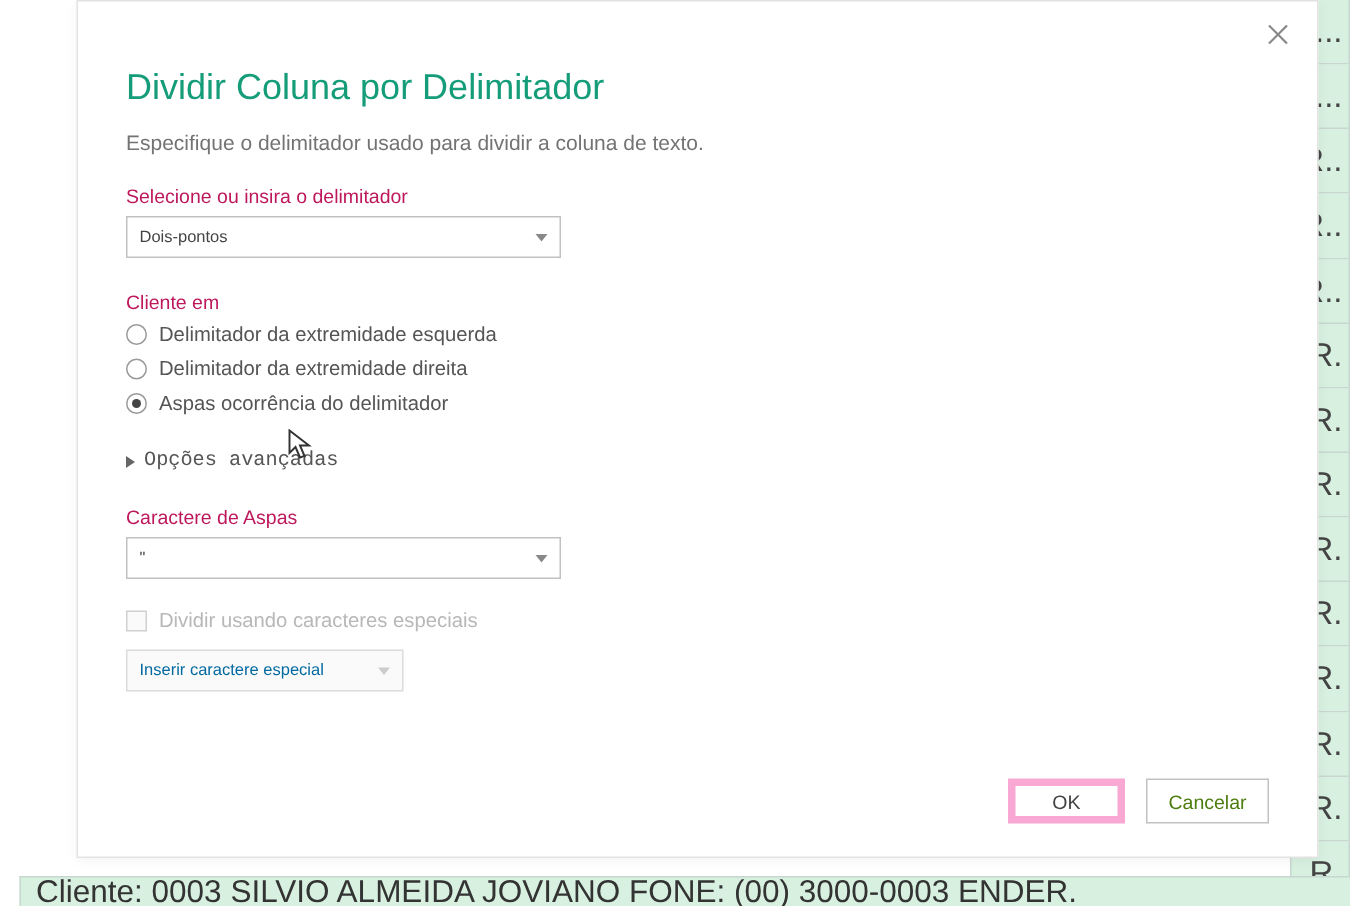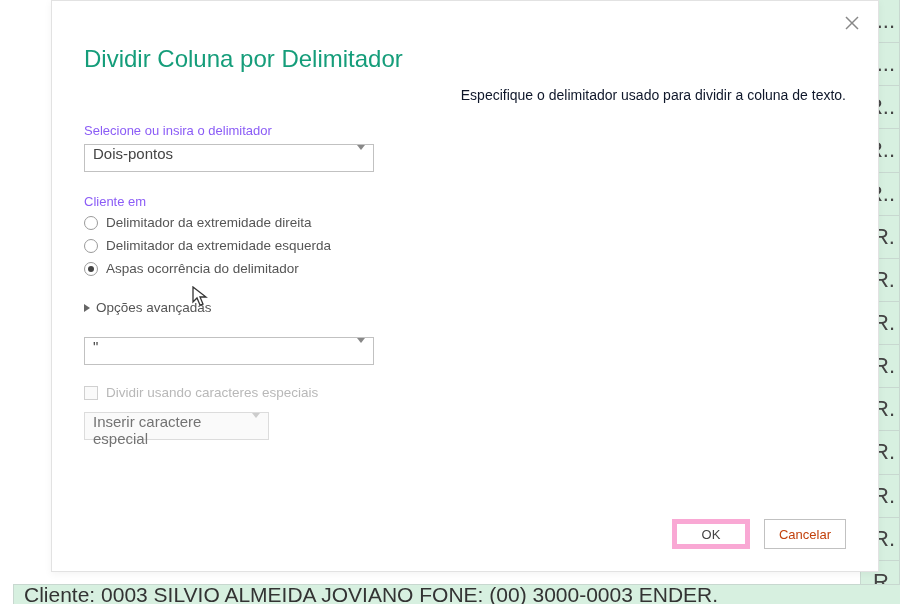"Especifique o delimitador usado para" .dlg-subtitle { color: #0f172a -> #737373; text-align: right -> none }
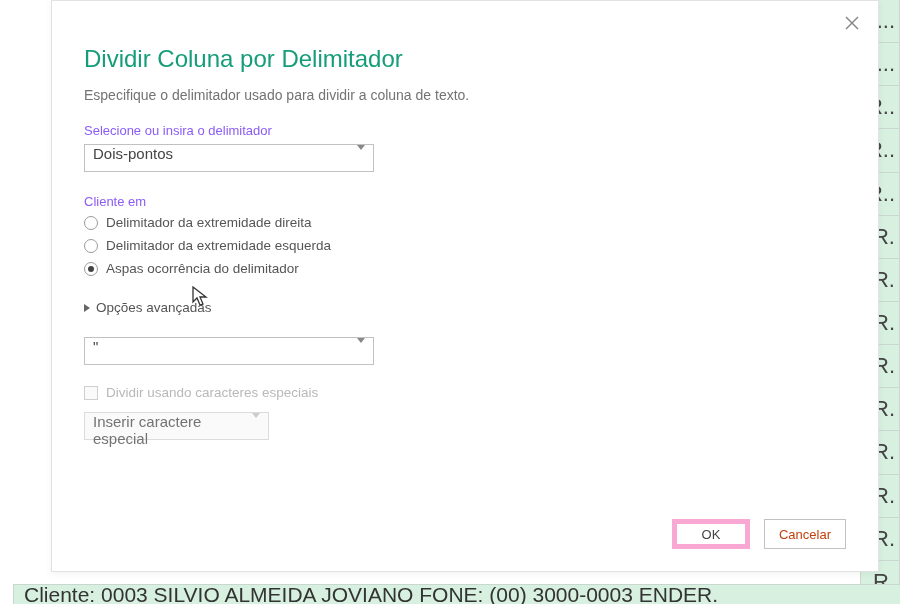"Selecione ou insira o delimitador" .field-label { color: #8b5cf6 -> #be185d }
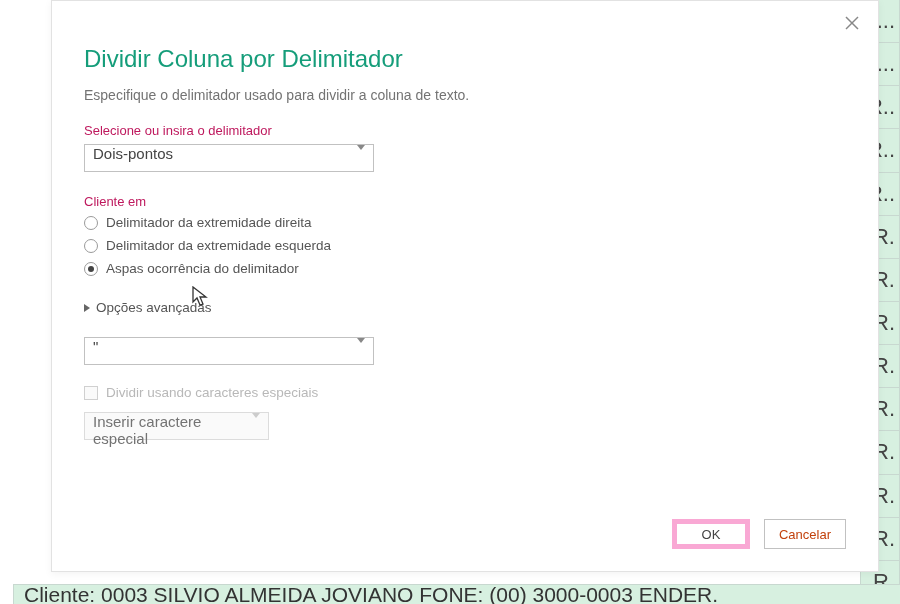"Dois-pontos" .select-box { align-items: none -> center; font-size: 15px -> 11px }
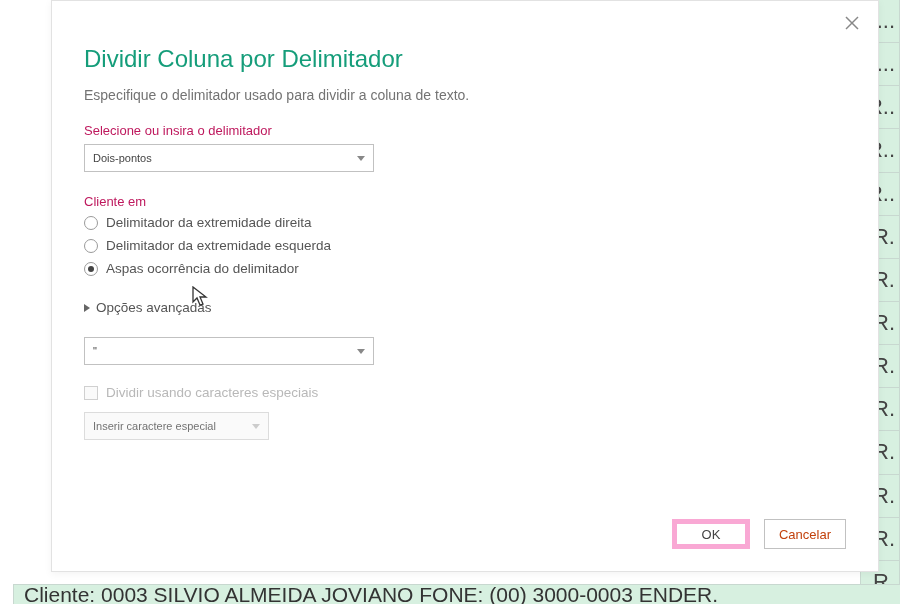"Delimitador da extremidade direita" div.radio-row { order: before "Delimitador da extremidade esquerda" -> after "Delimitador da extremidade esquerda" }
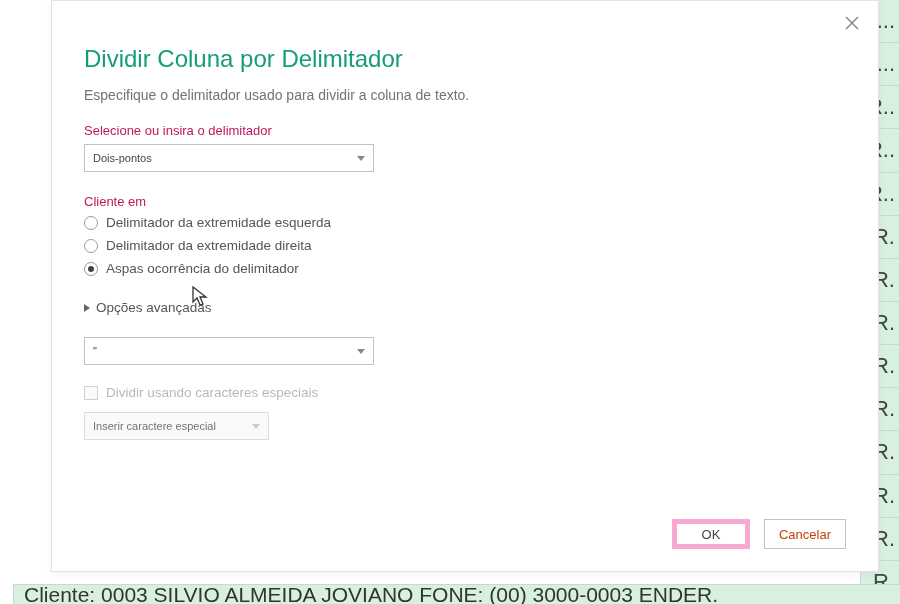"Opções avançadas" .expander { font-family: none -> Liberation Mono, monospace }
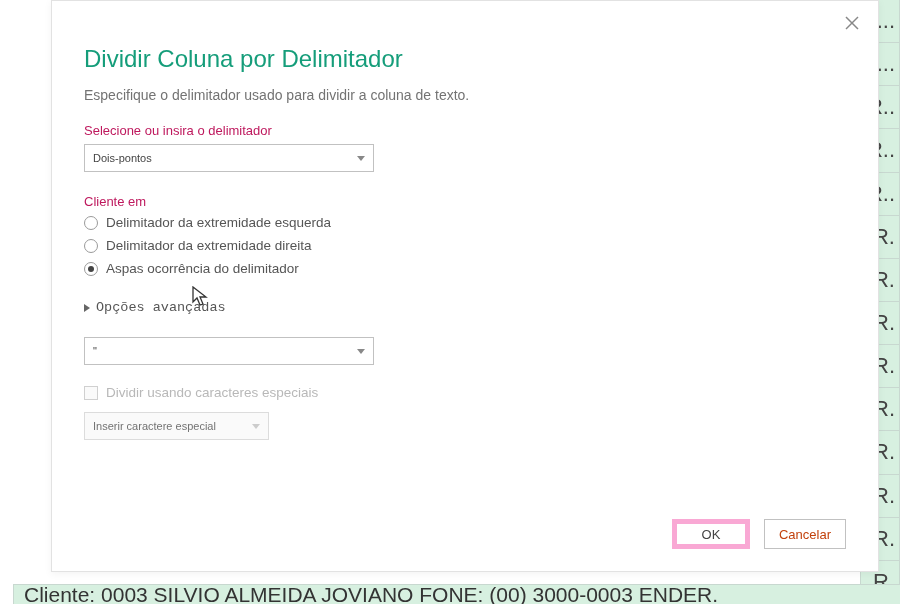"Caractere de Aspas" div.field-label { html: none -> <div>Caractere de Aspas</div> }
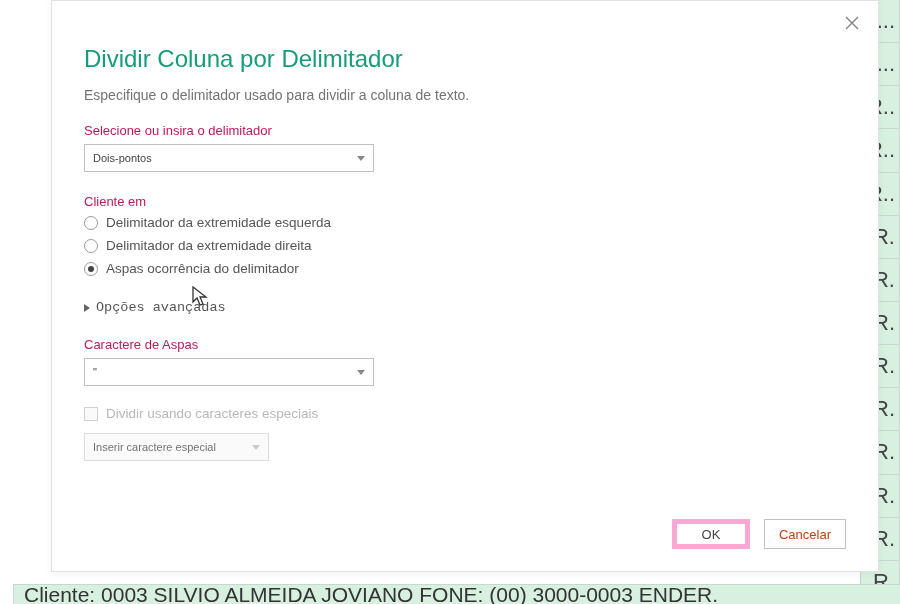"Inserir caractere especial" .select-box.disabled { color: #737373 -> #0369a1 }
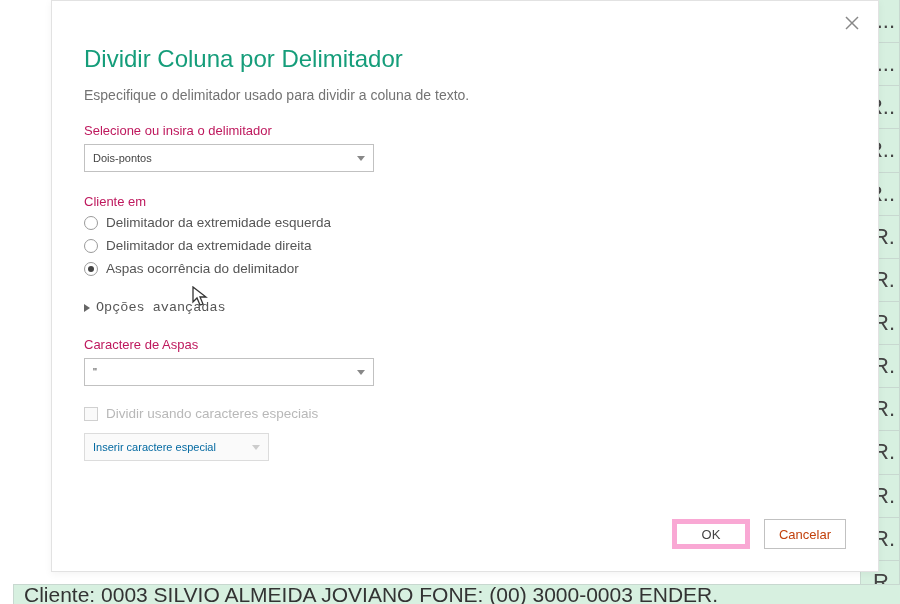"Cancelar" .btn { color: #c2410c -> #4d7c0f }
